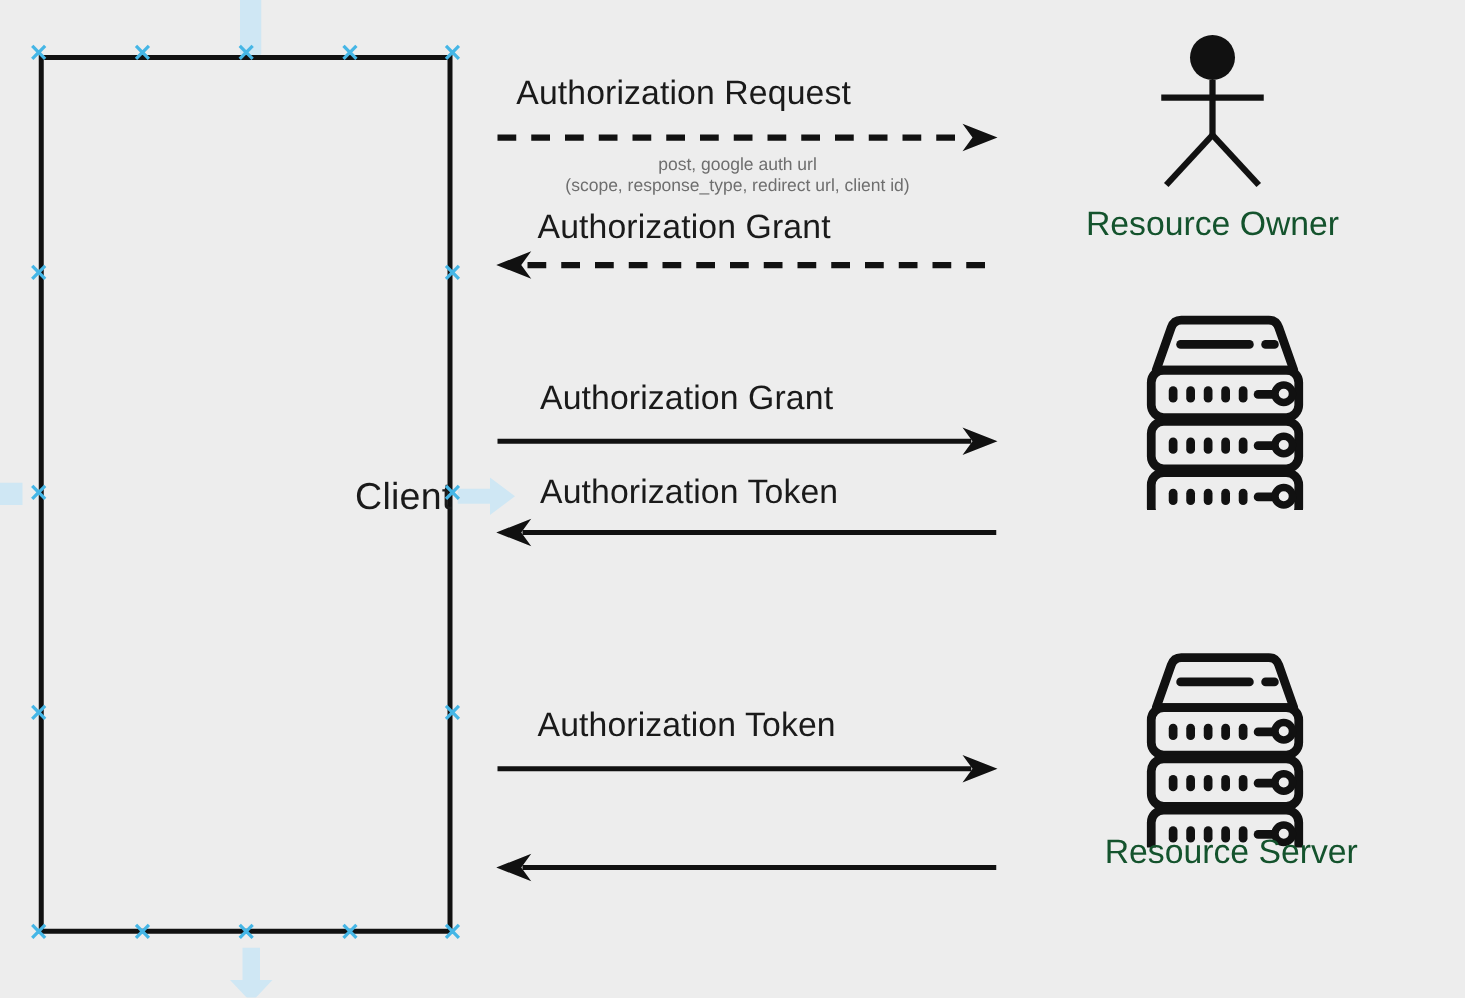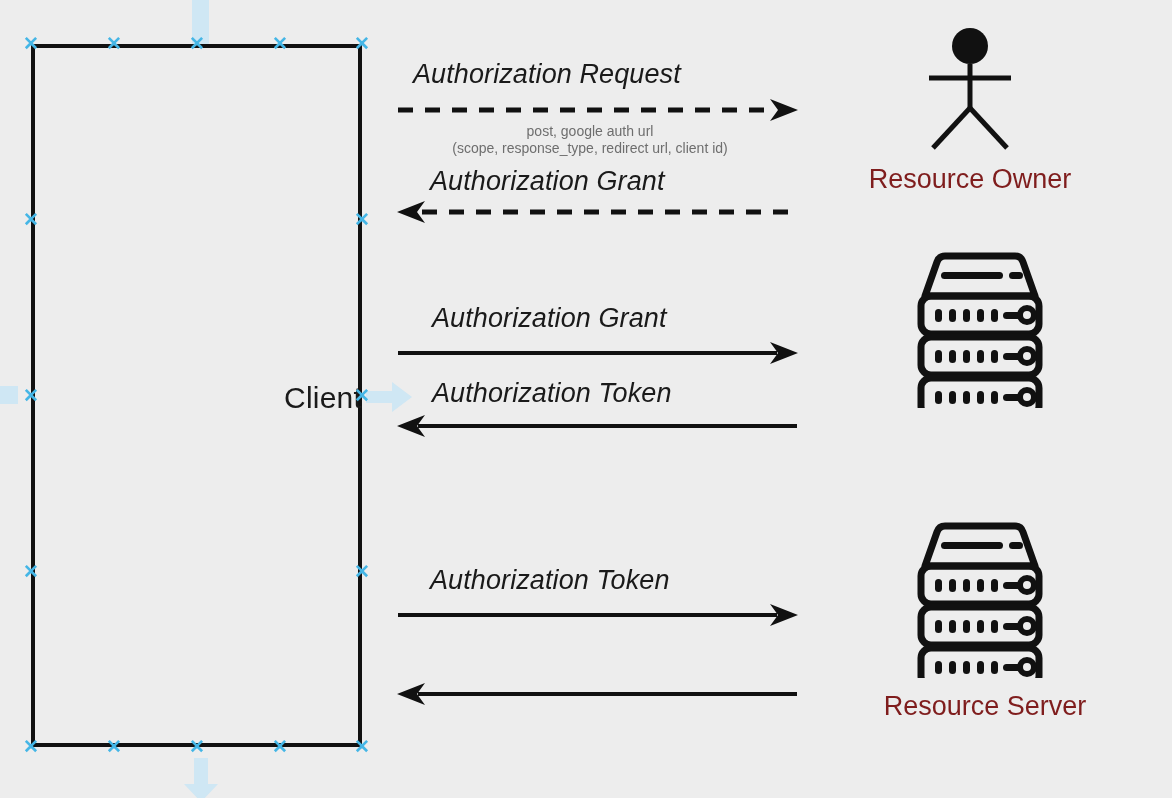"Authorization Request" .msg-label { font-style: italic -> none }
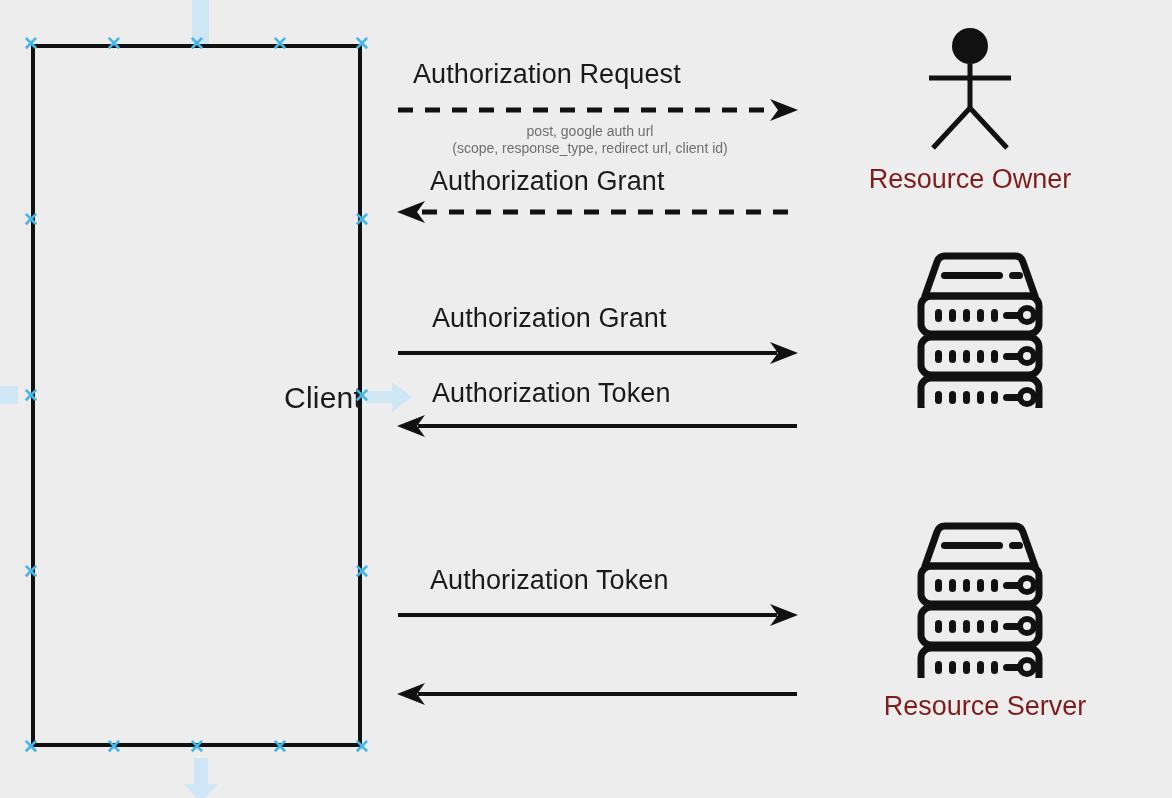"Resource Owner" .actor-label { color: #7f1d1d -> #14532d }
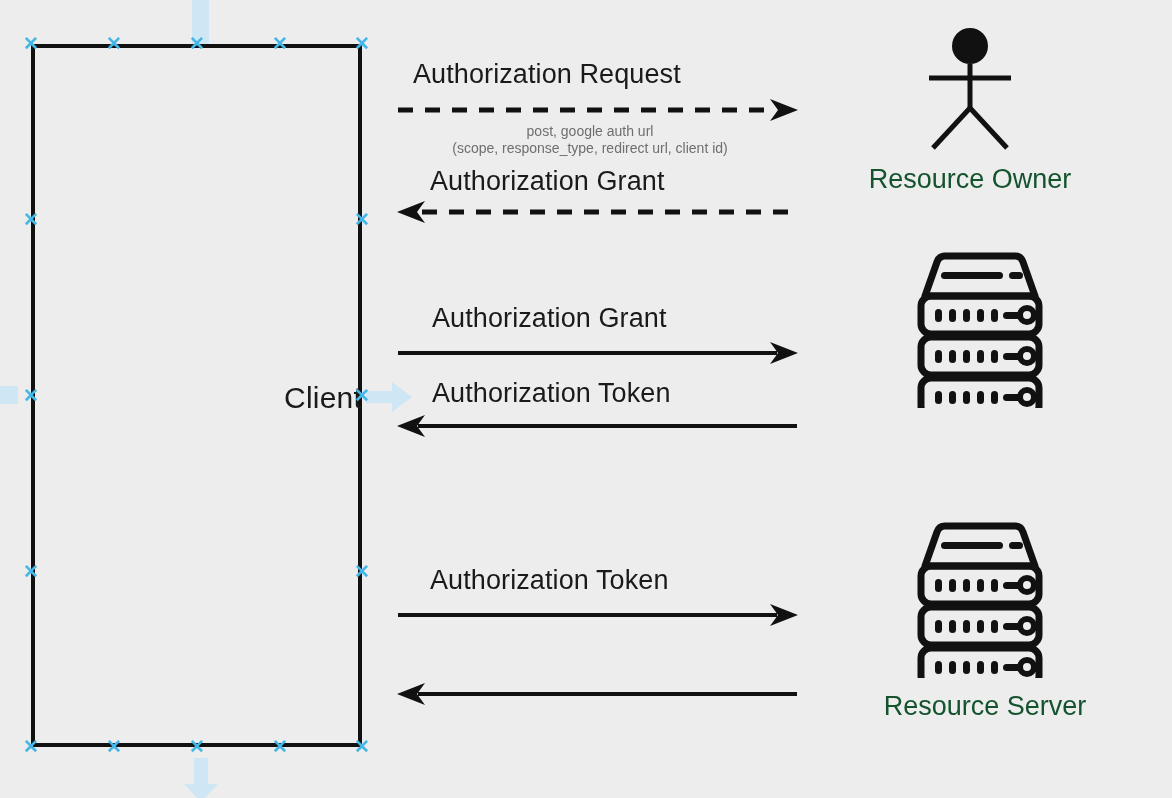"Resource Server" #resource-server-label { top: 691px -> 666px }
